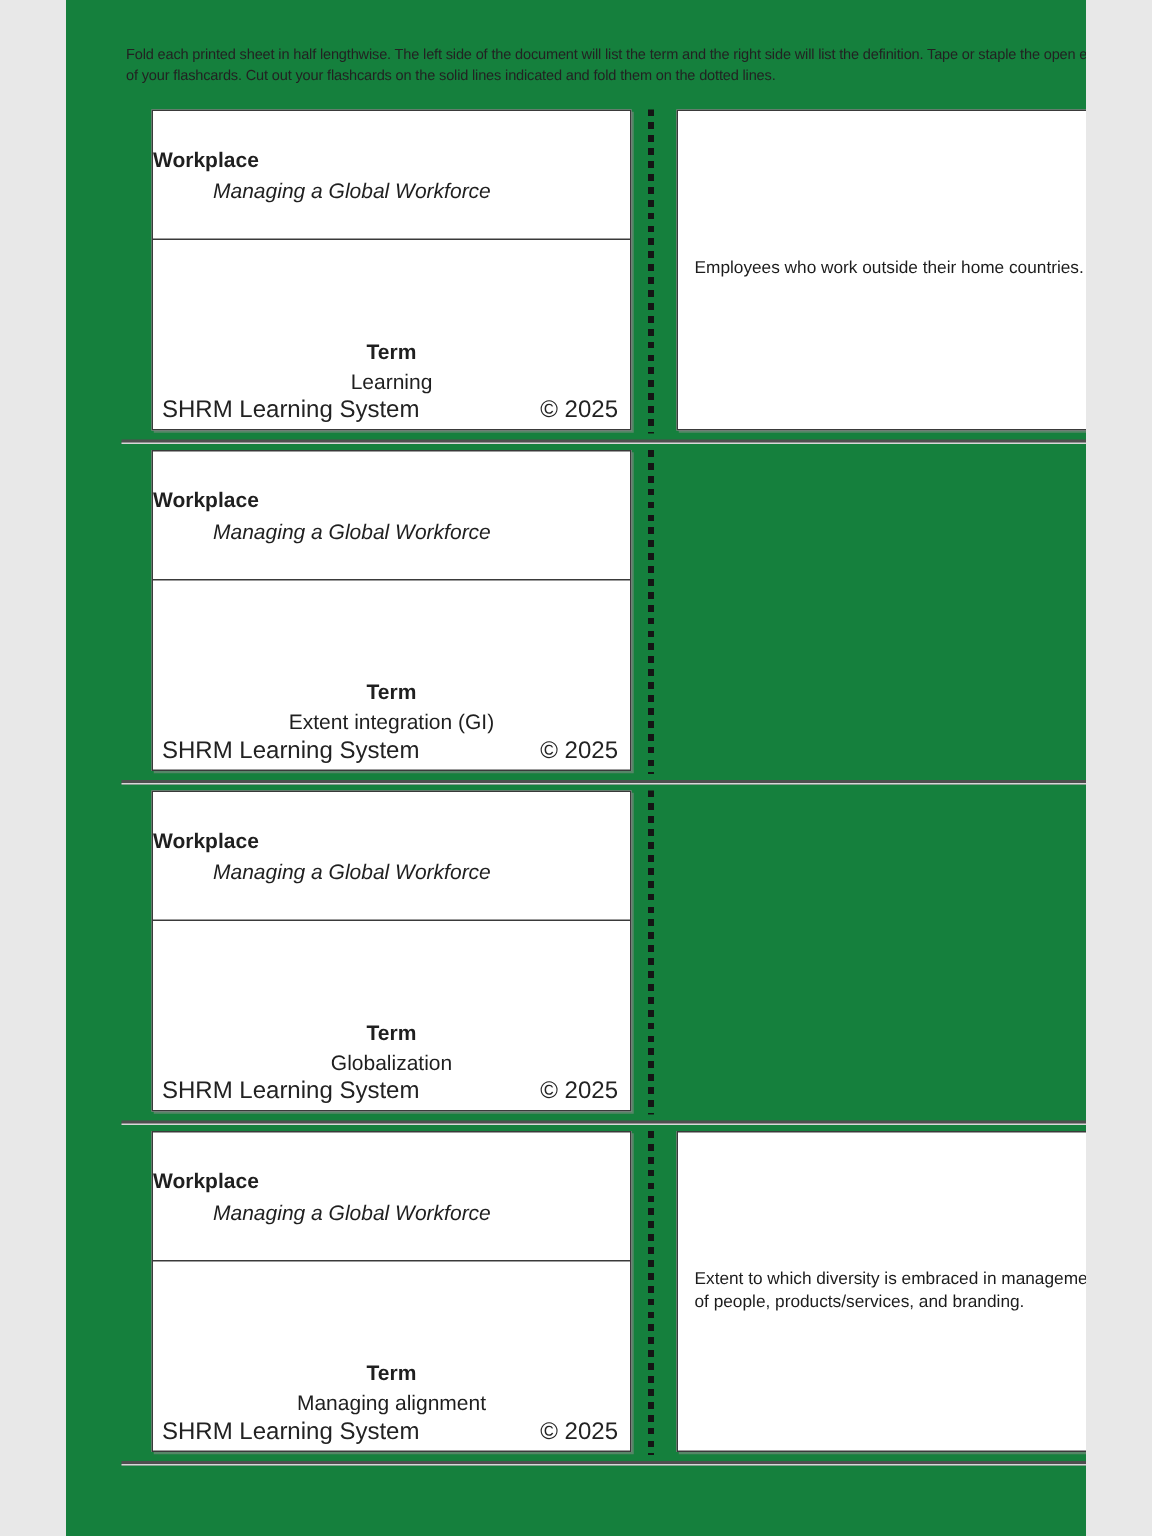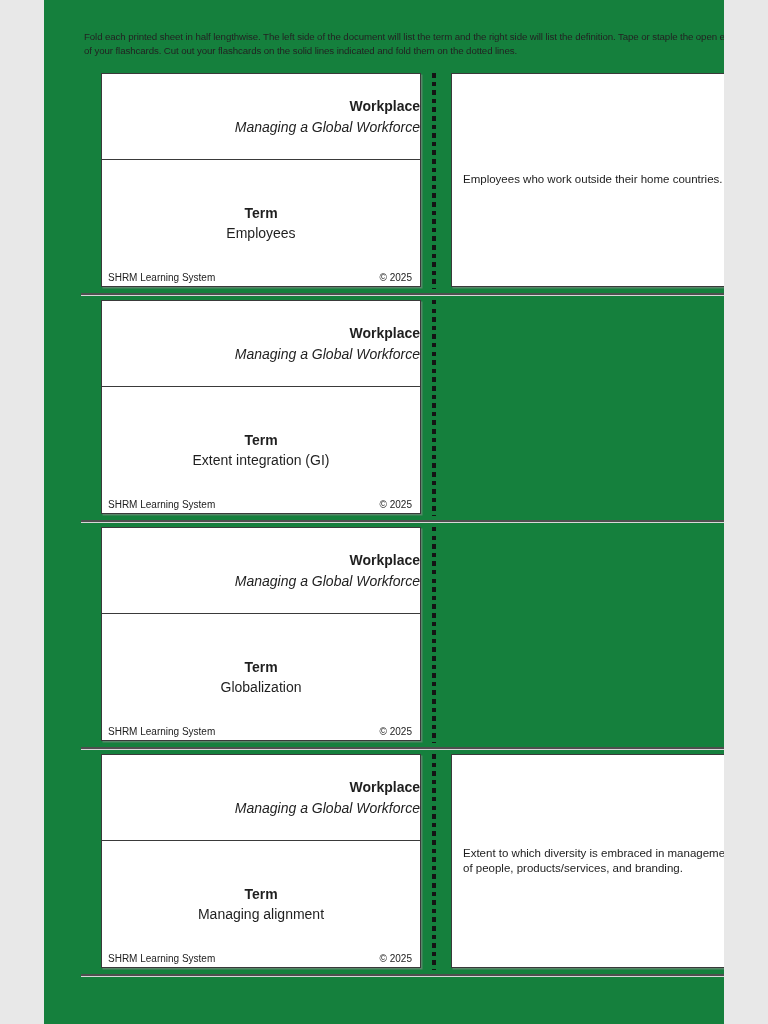"Workplace" .card-head { align-items: flex-end -> flex-start }
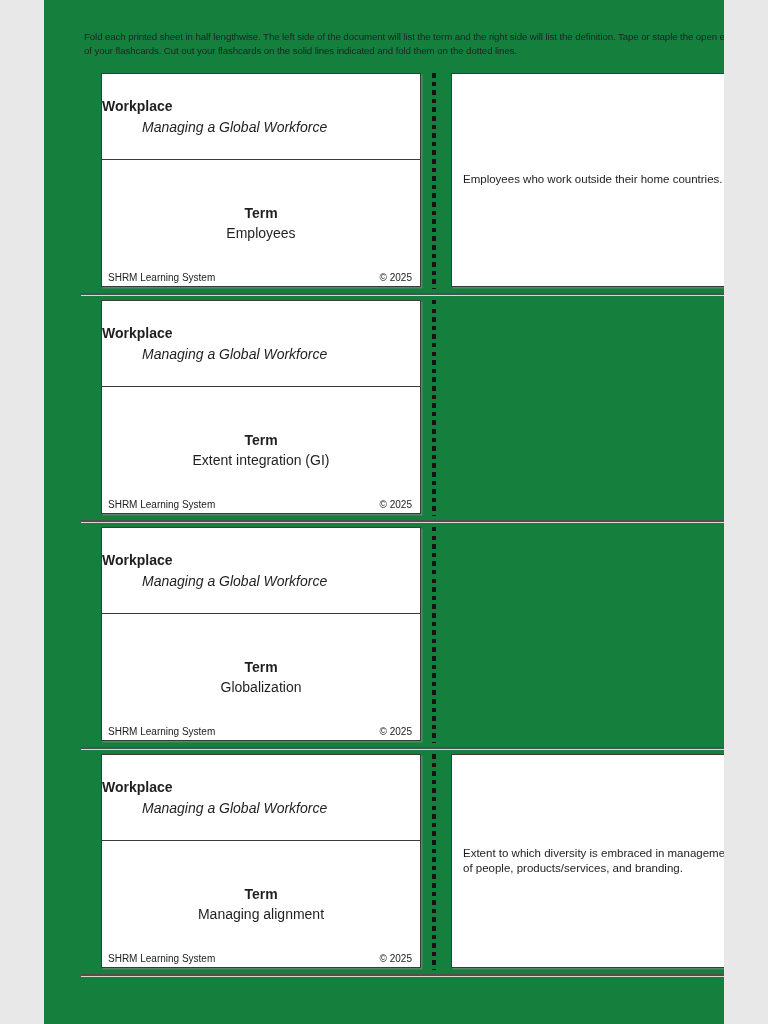"Term" .card-body { justify-content: center -> flex-end; padding-bottom: none -> 22px }
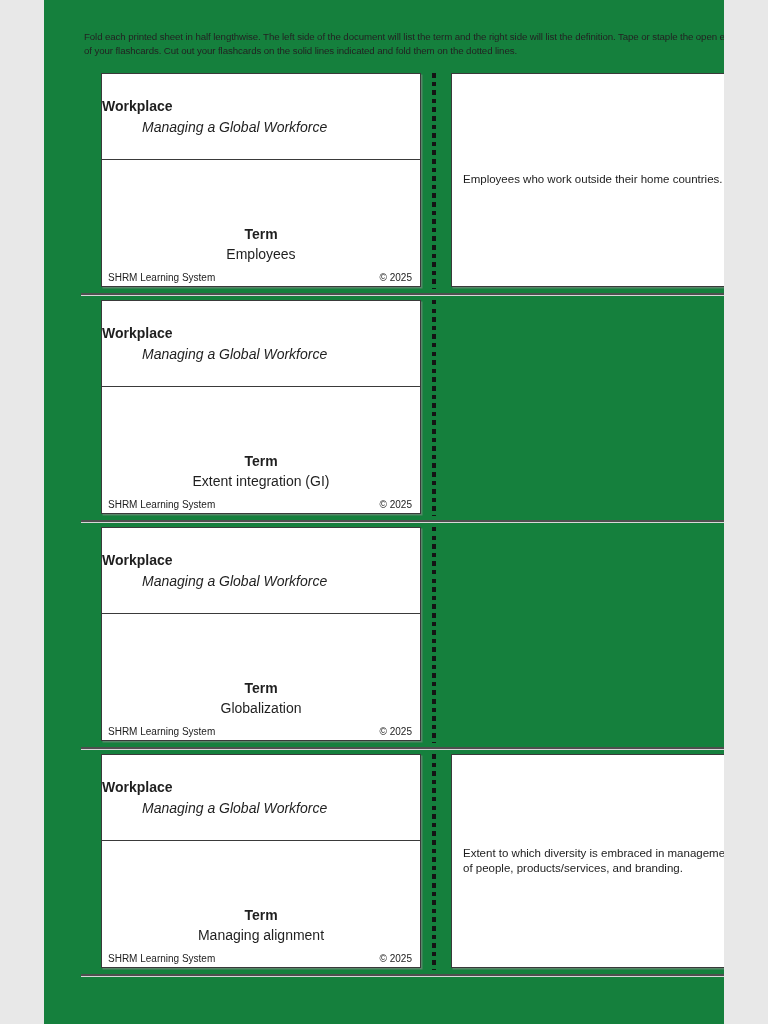"Employees" div.term-name { text: Employees -> Learning }
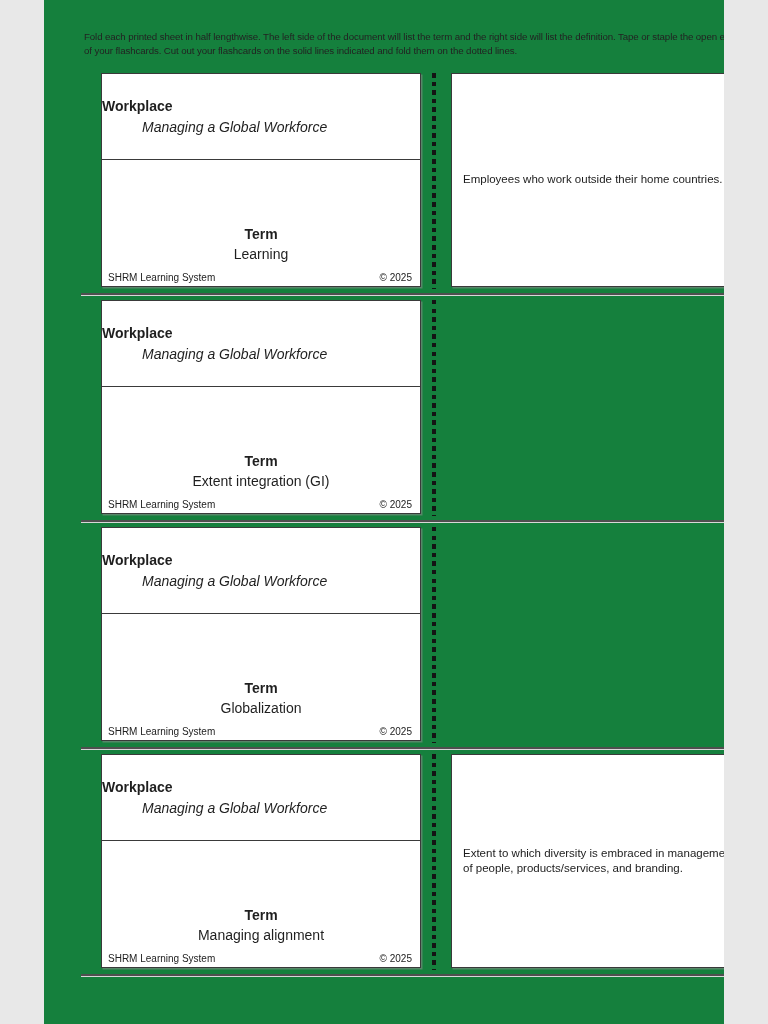"SHRM Learning System" .card-foot { font-size: 10px -> 16px }
